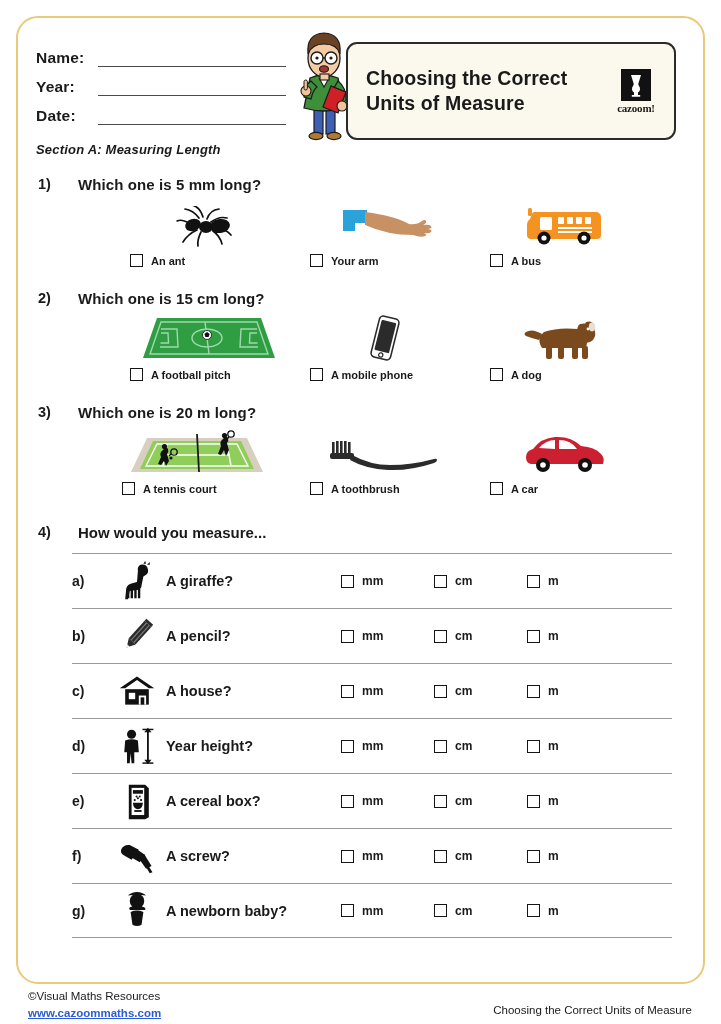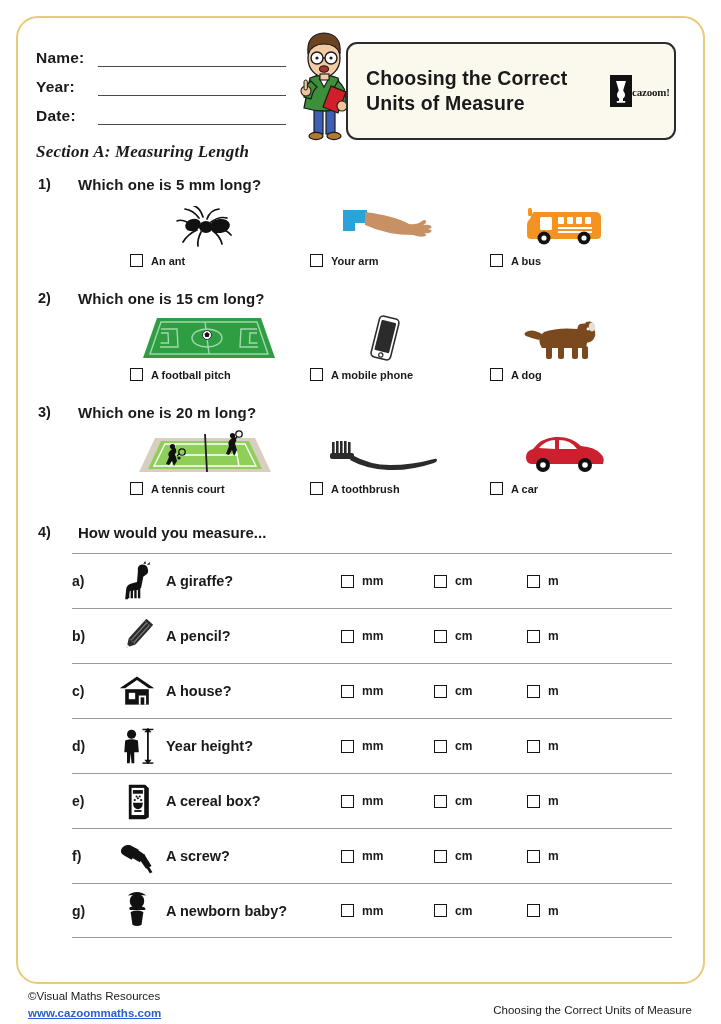"cazoom!" .logo { flex-direction: row -> column }
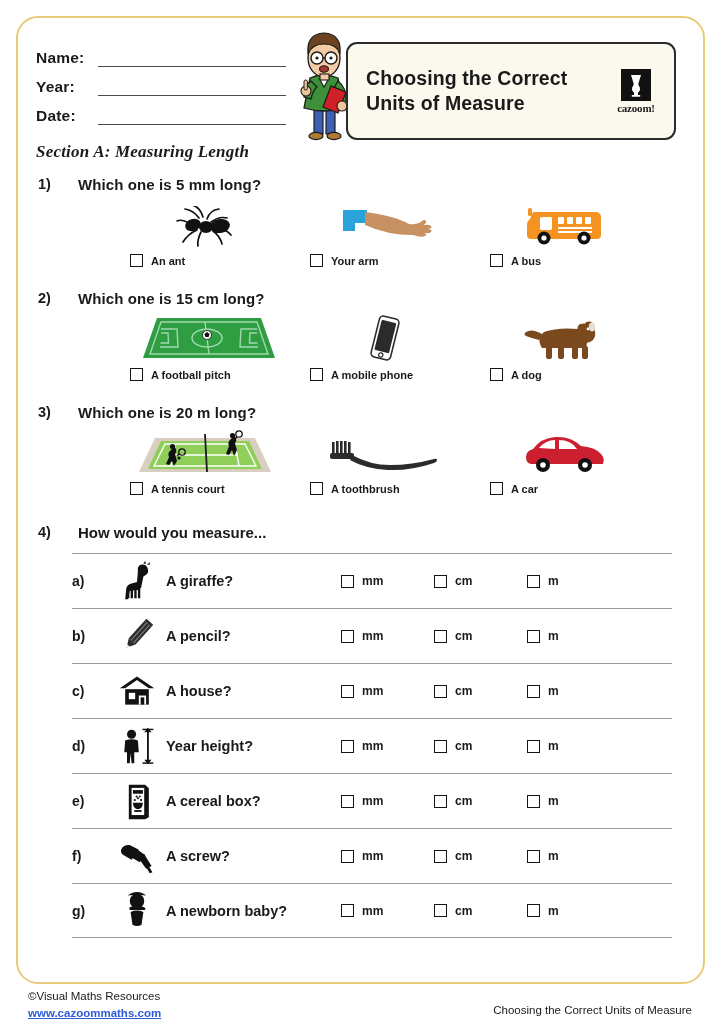"Section A: Measuring Length" .section-head { font-family: Liberation Serif, serif -> Liberation Sans, sans-serif; font-size: 17px -> 13px }
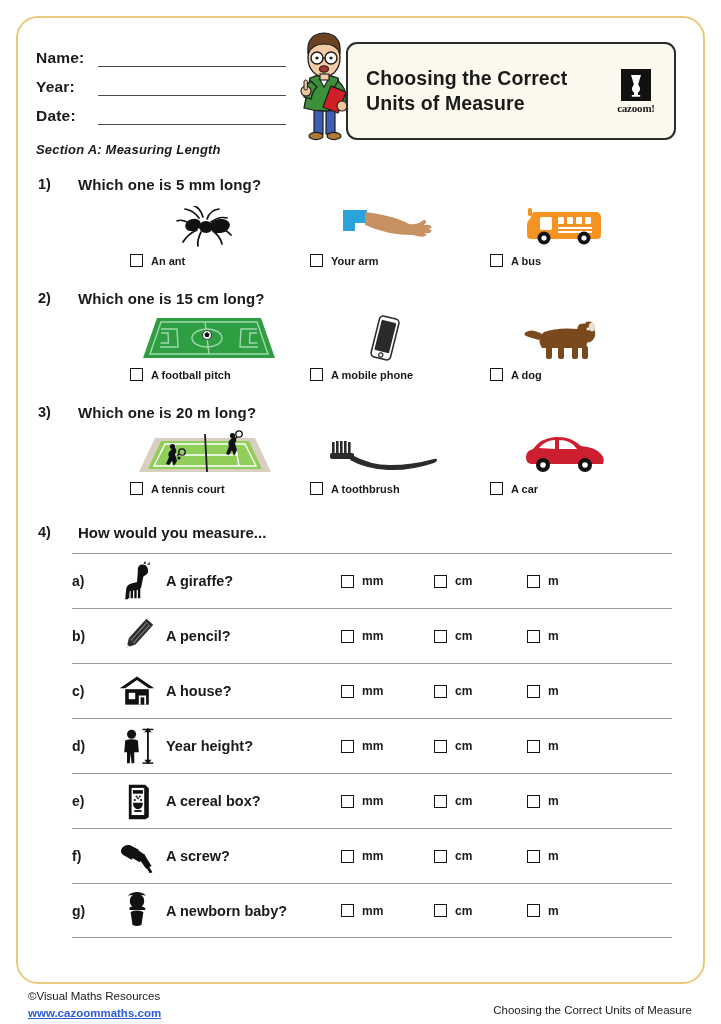"A tennis court" div.choice { left: 52px -> 44px }
